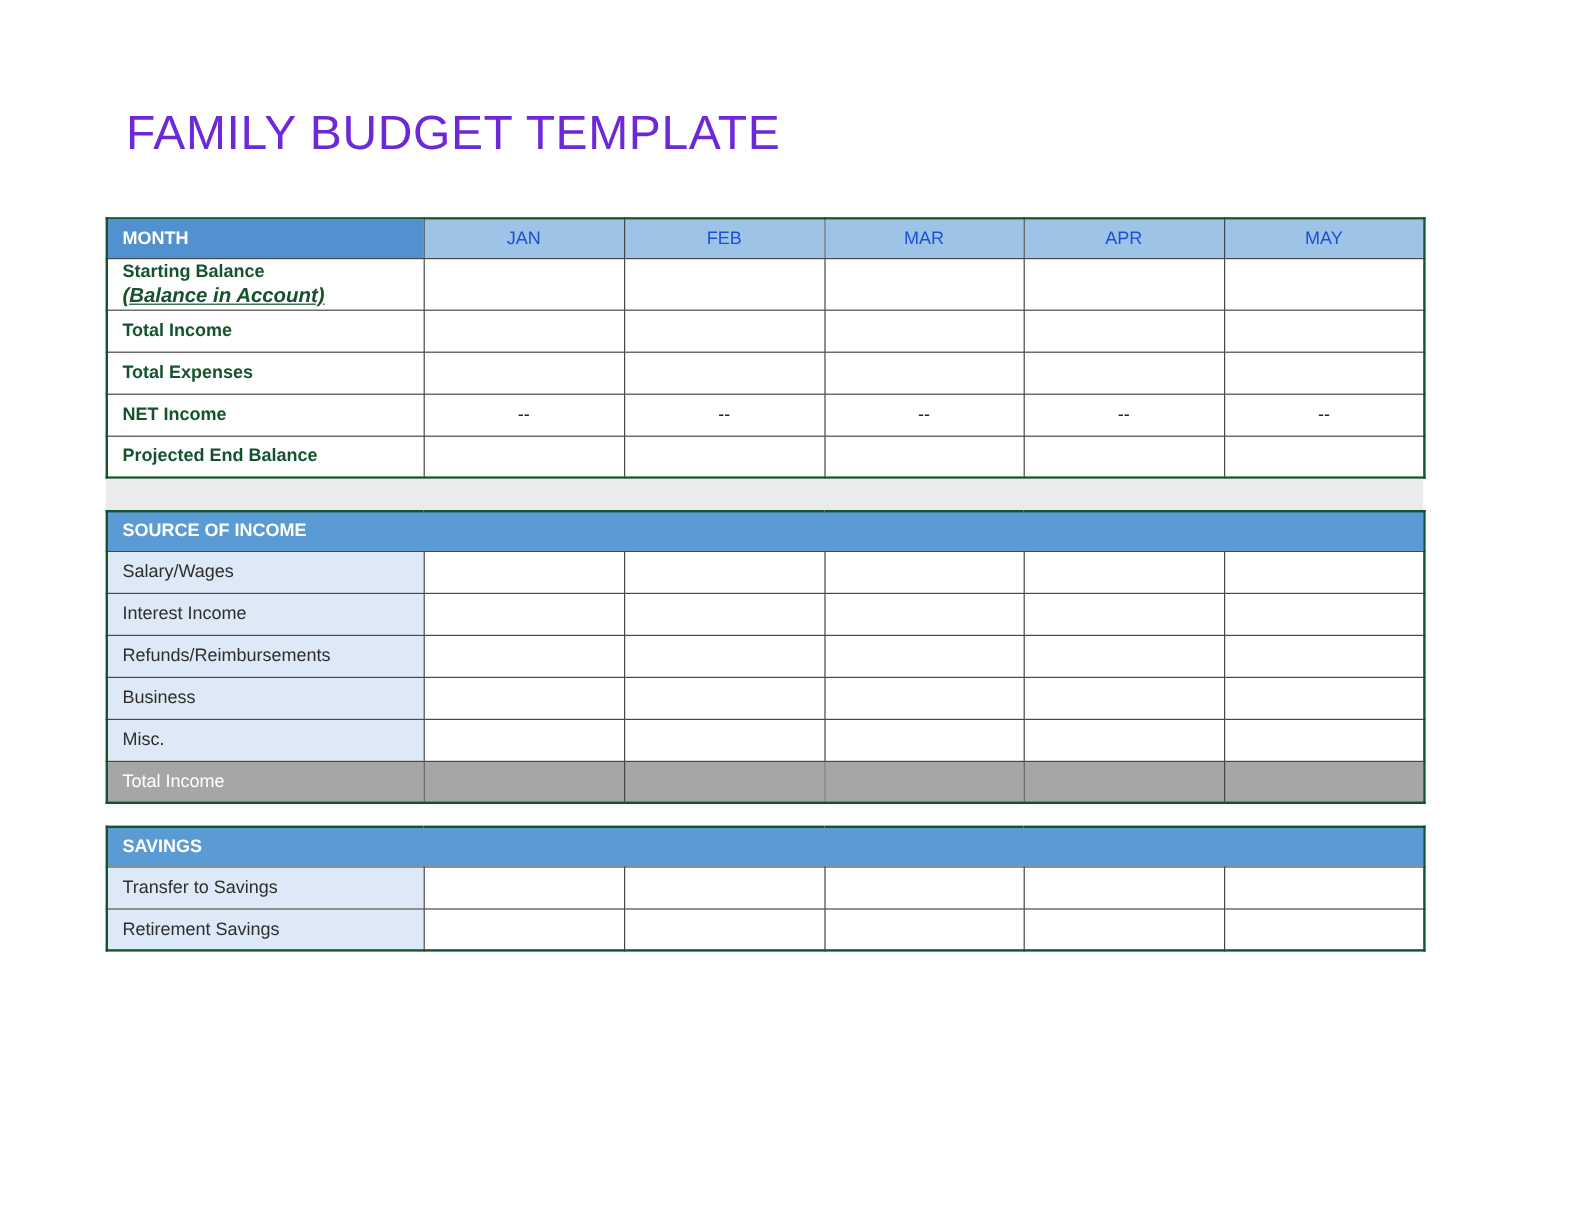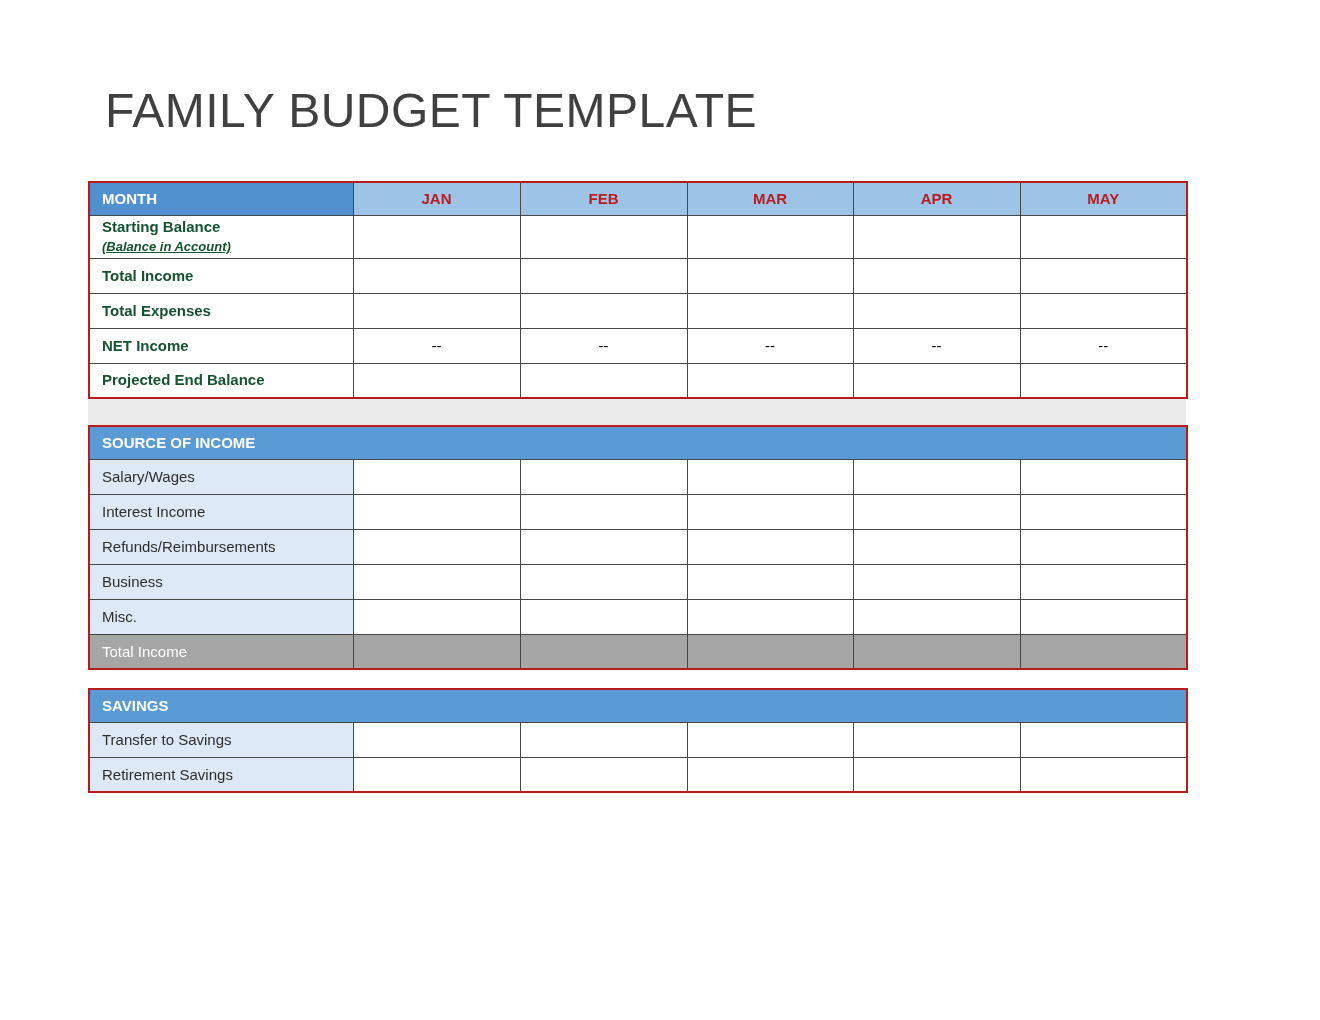"FAMILY BUDGET TEMPLATE" h1.page-title { color: #404040 -> #6d28d9; font-size: 48px -> 40px }
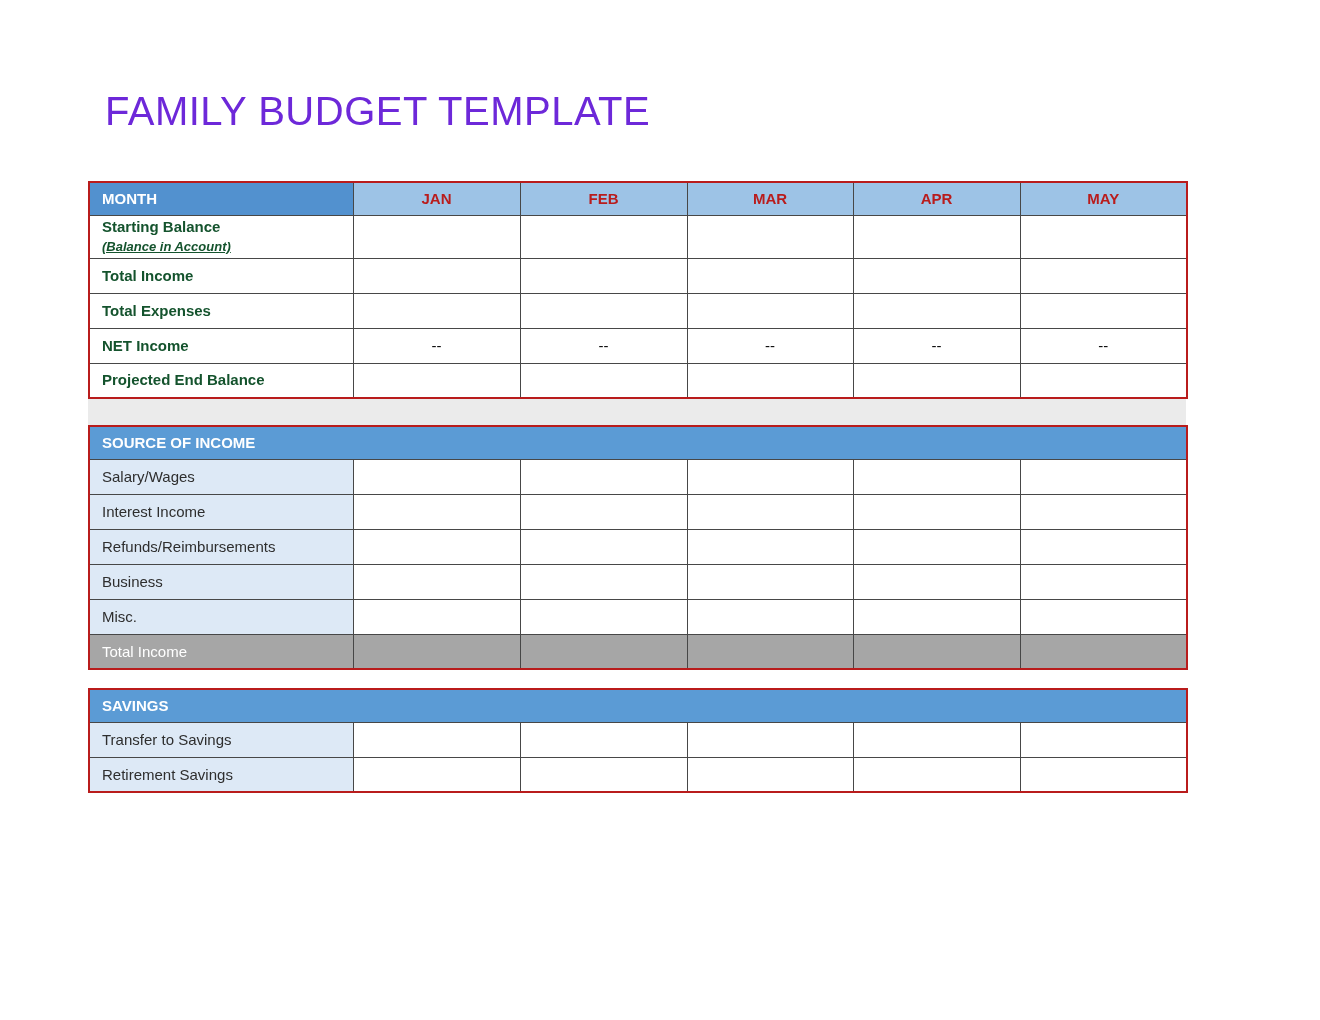"MONTH" table.budget-table { border: 2px solid #b91c1c -> 2px solid #14532d }
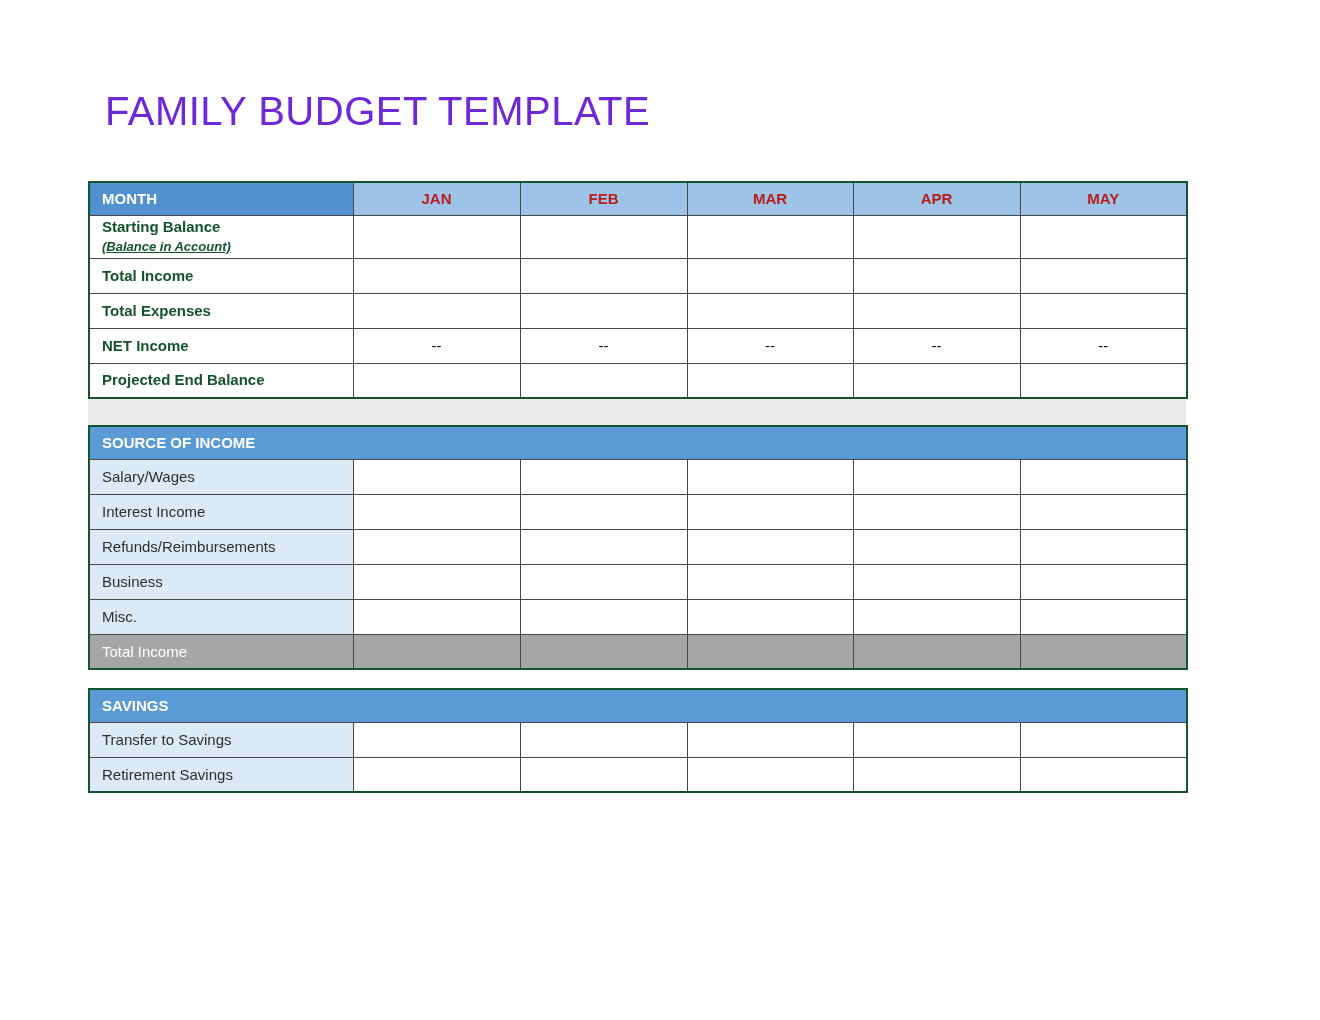"JAN" th.mon { color: #b91c1c -> #1d4ed8; font-weight: 700 -> 400 }
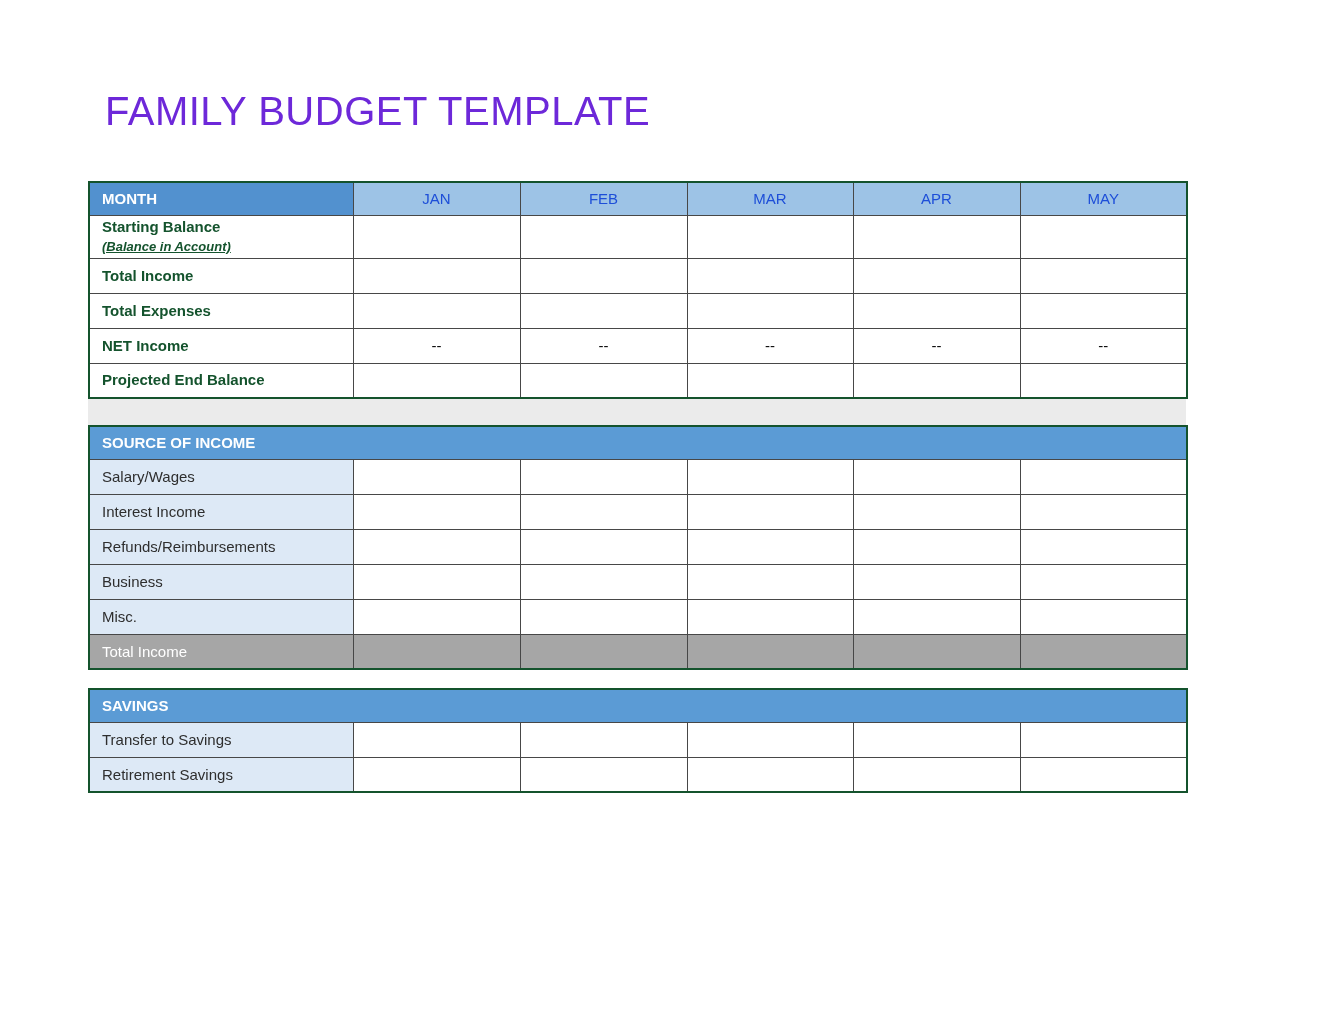"(Balance in Account)" .sublabel { font-size: 13px -> 17px }
